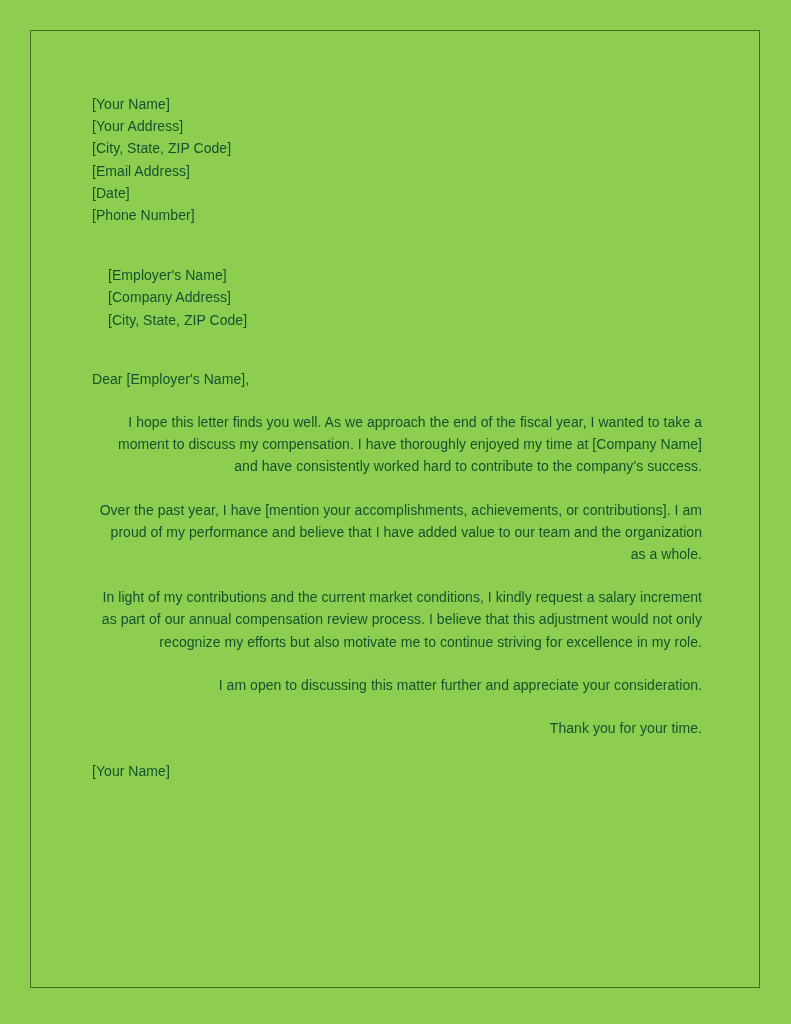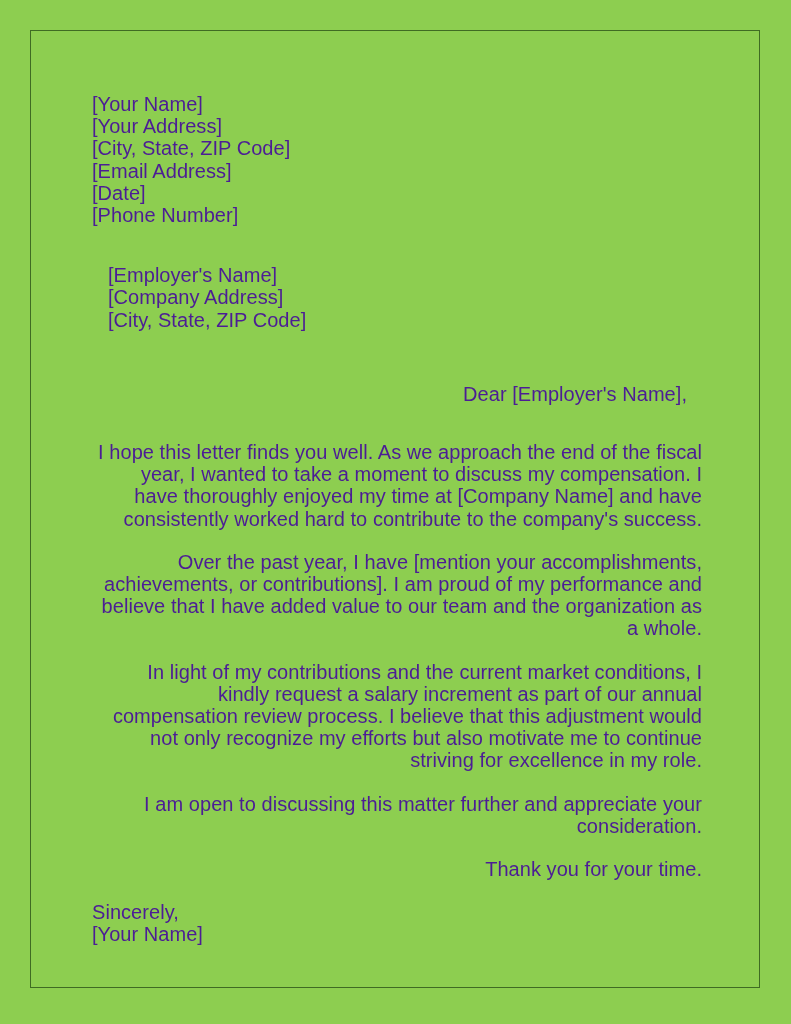"[Your Name]" .block { color: #4c1d95 -> #14532d; font-size: 20px -> 14px }
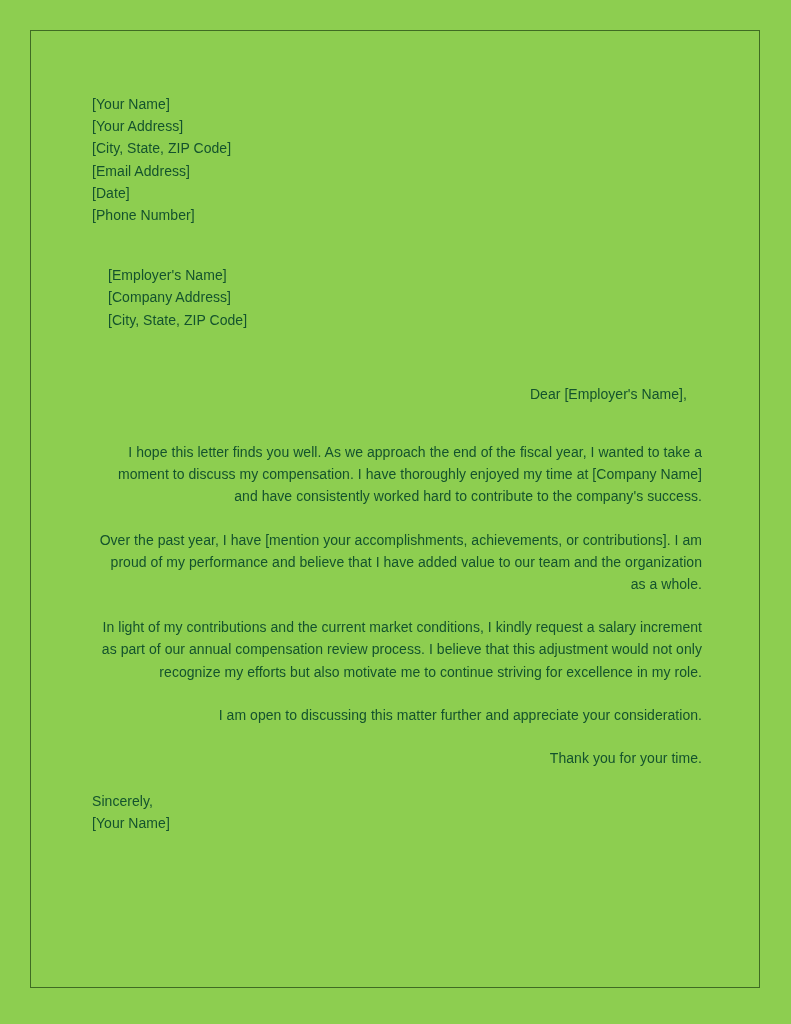"Dear [Employer's Name]," .salutation { margin: 15px -> 0; text-align: right -> none }
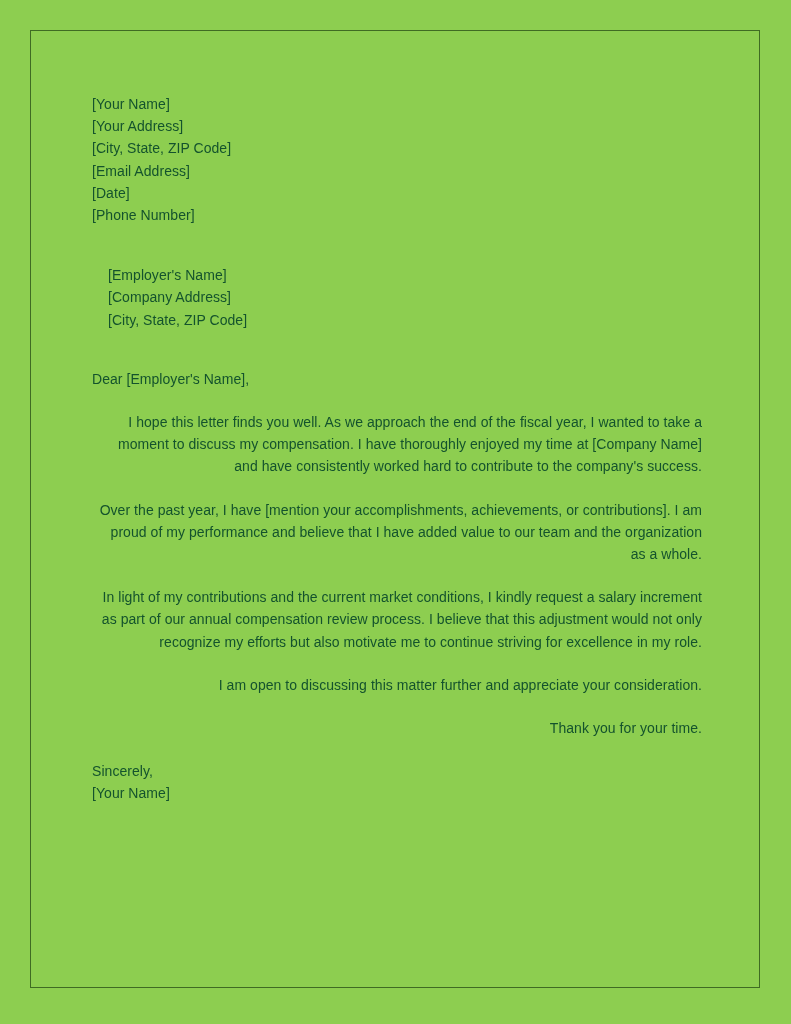"Sincerely," span.line { html: <span>Sincerely,</span> -> none }
